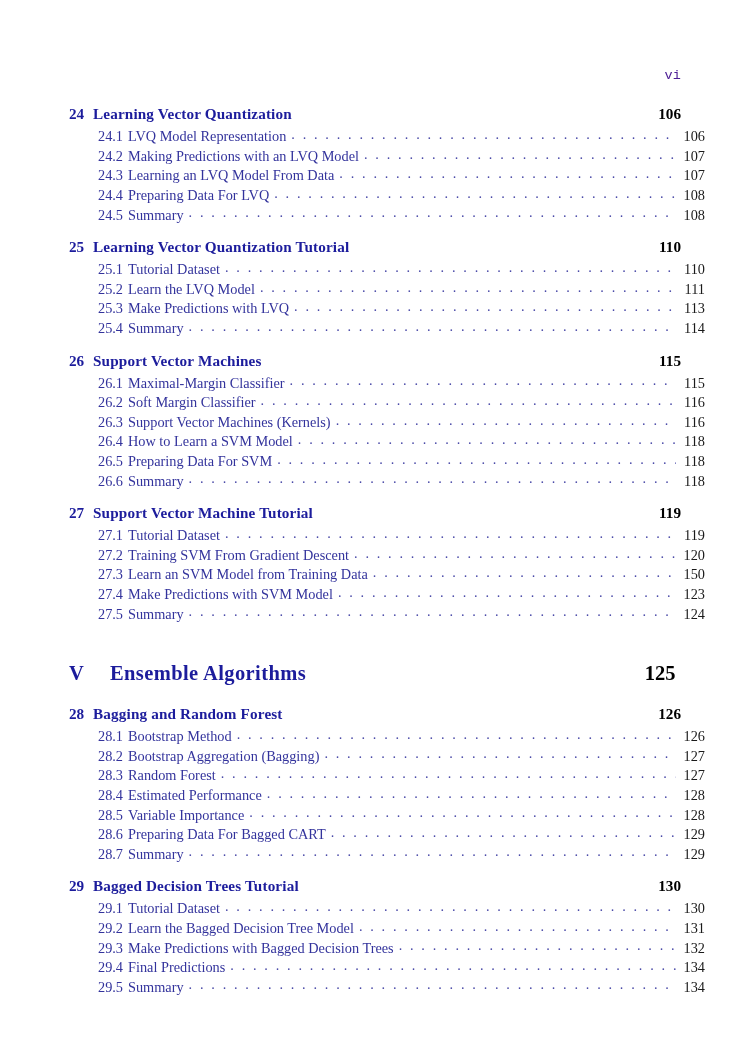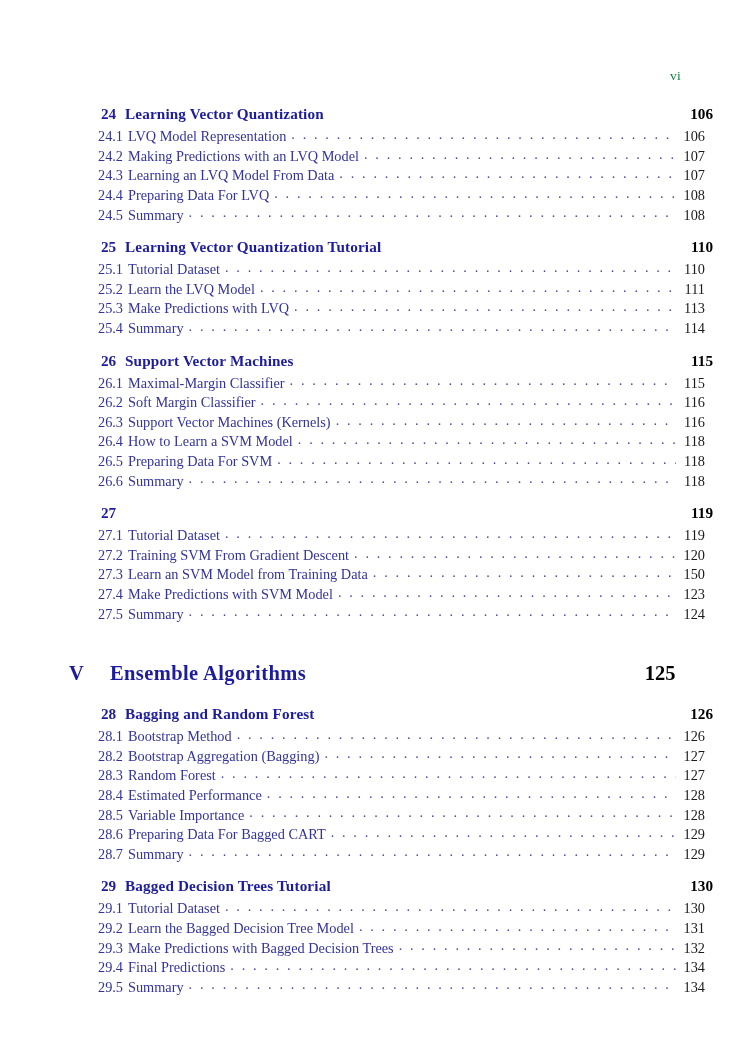"vi" .folio { color: #15803d -> #4c1d95; font-family: Liberation Serif, serif -> Liberation Mono, monospace }
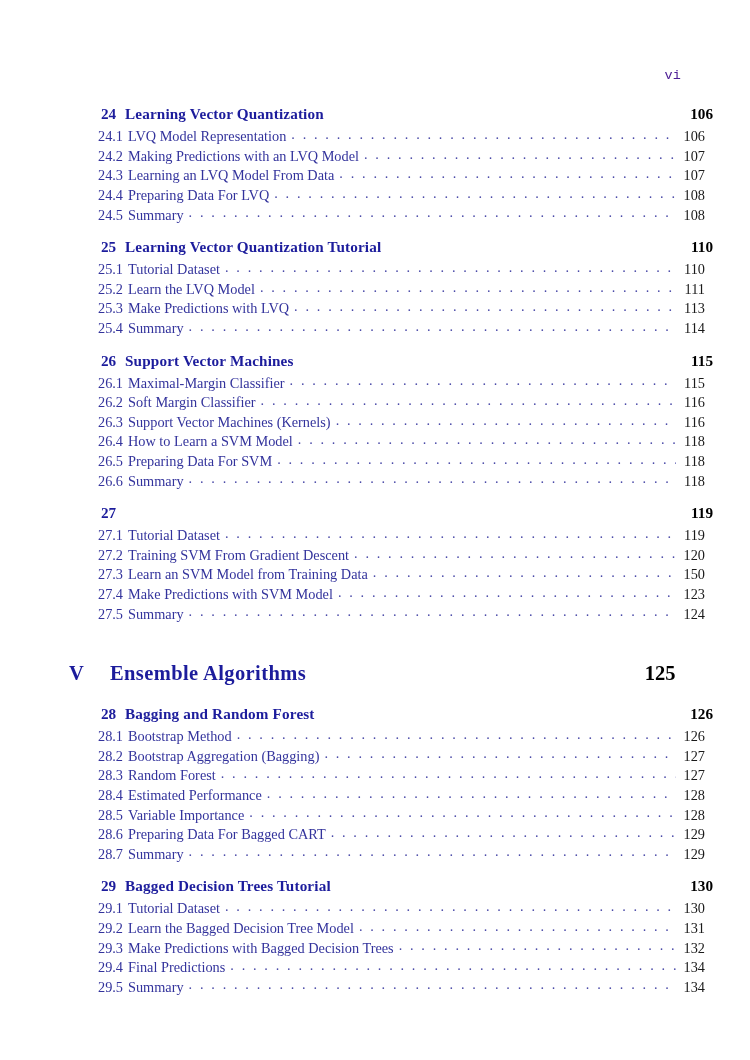"24" .chap { margin-left: 32px -> none }
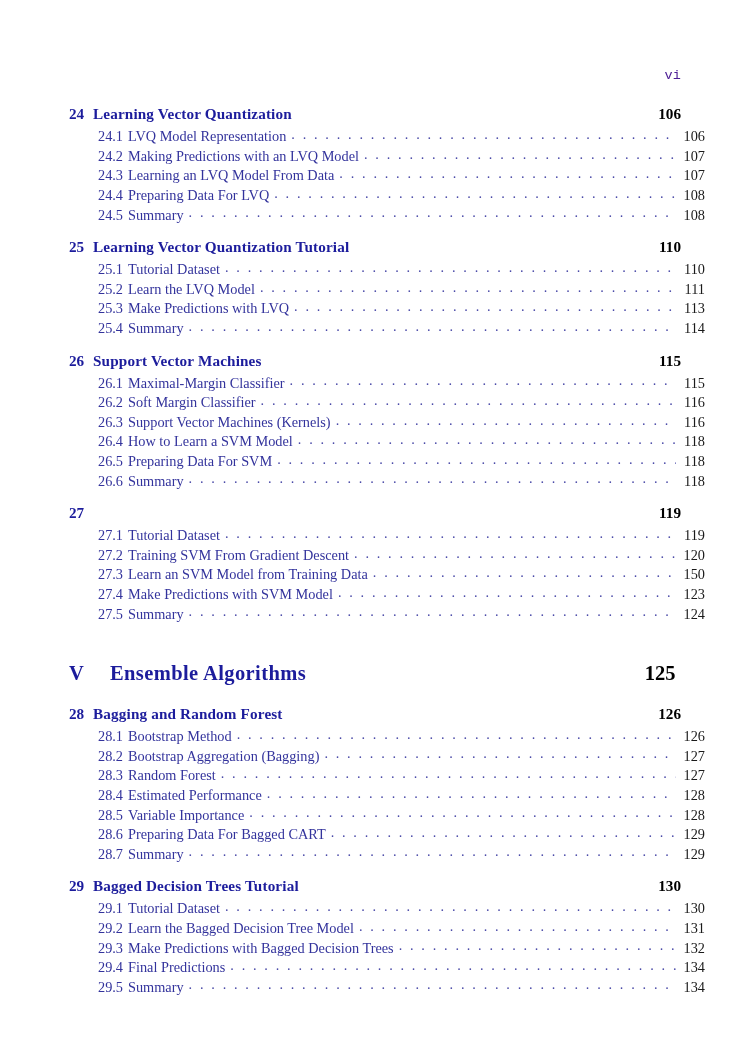"Support Vector Machine Tutorial" span.title { html: none -> <span>Support Vector Machine Tutorial</span> }
